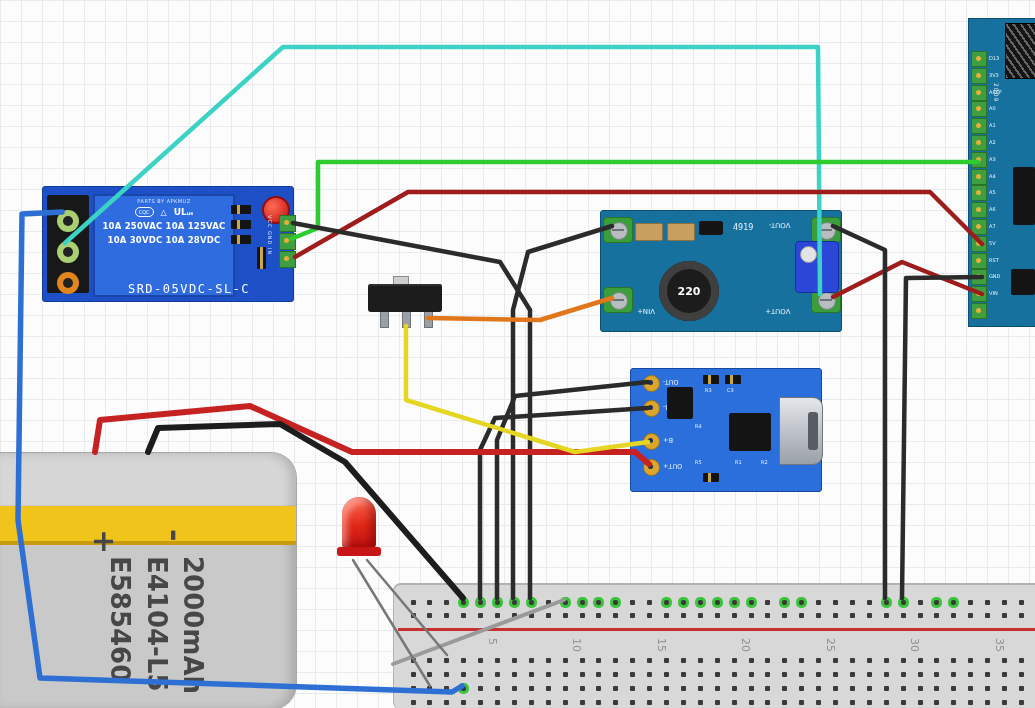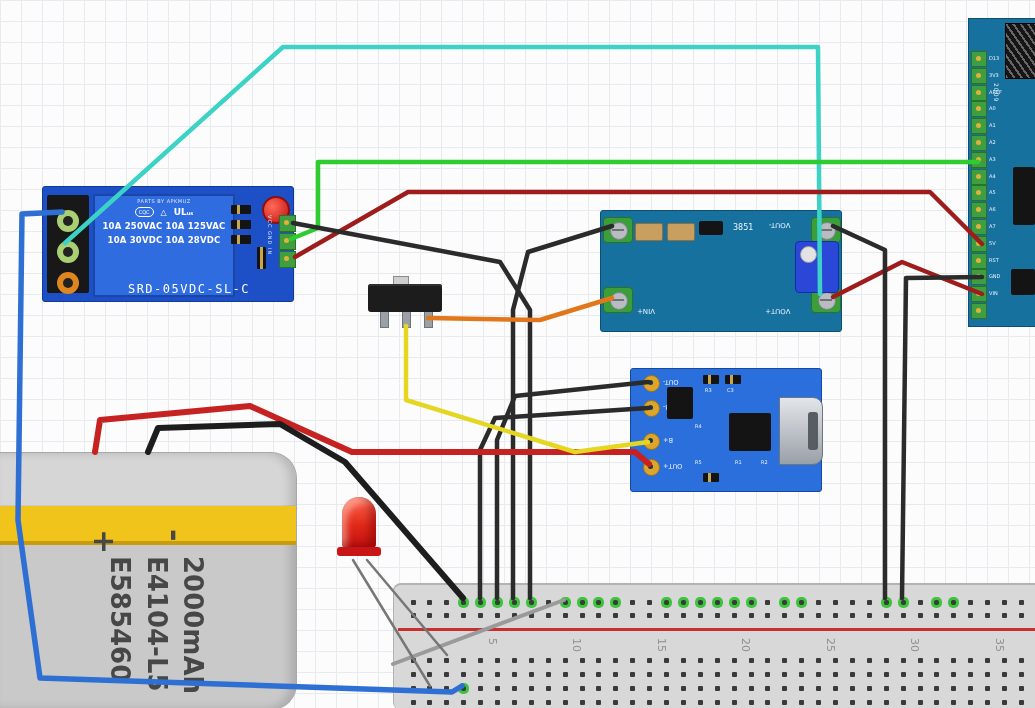"3851" span { text: 3851 -> 4919 }
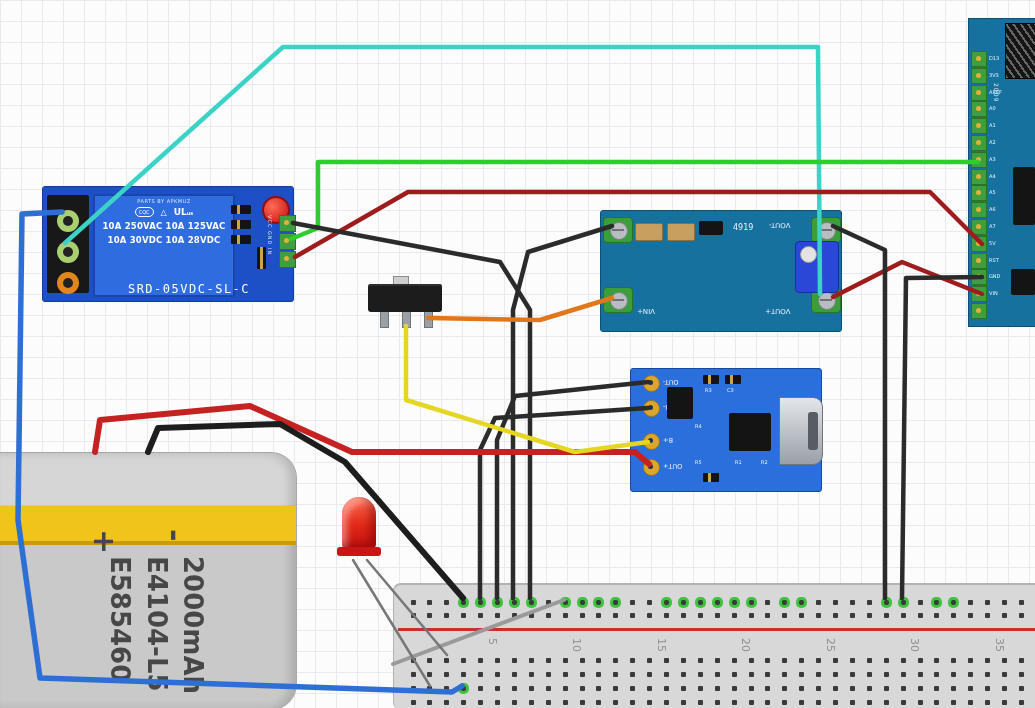"220" div.inductor { html: none -> <div> <span>220</span> </div> }
